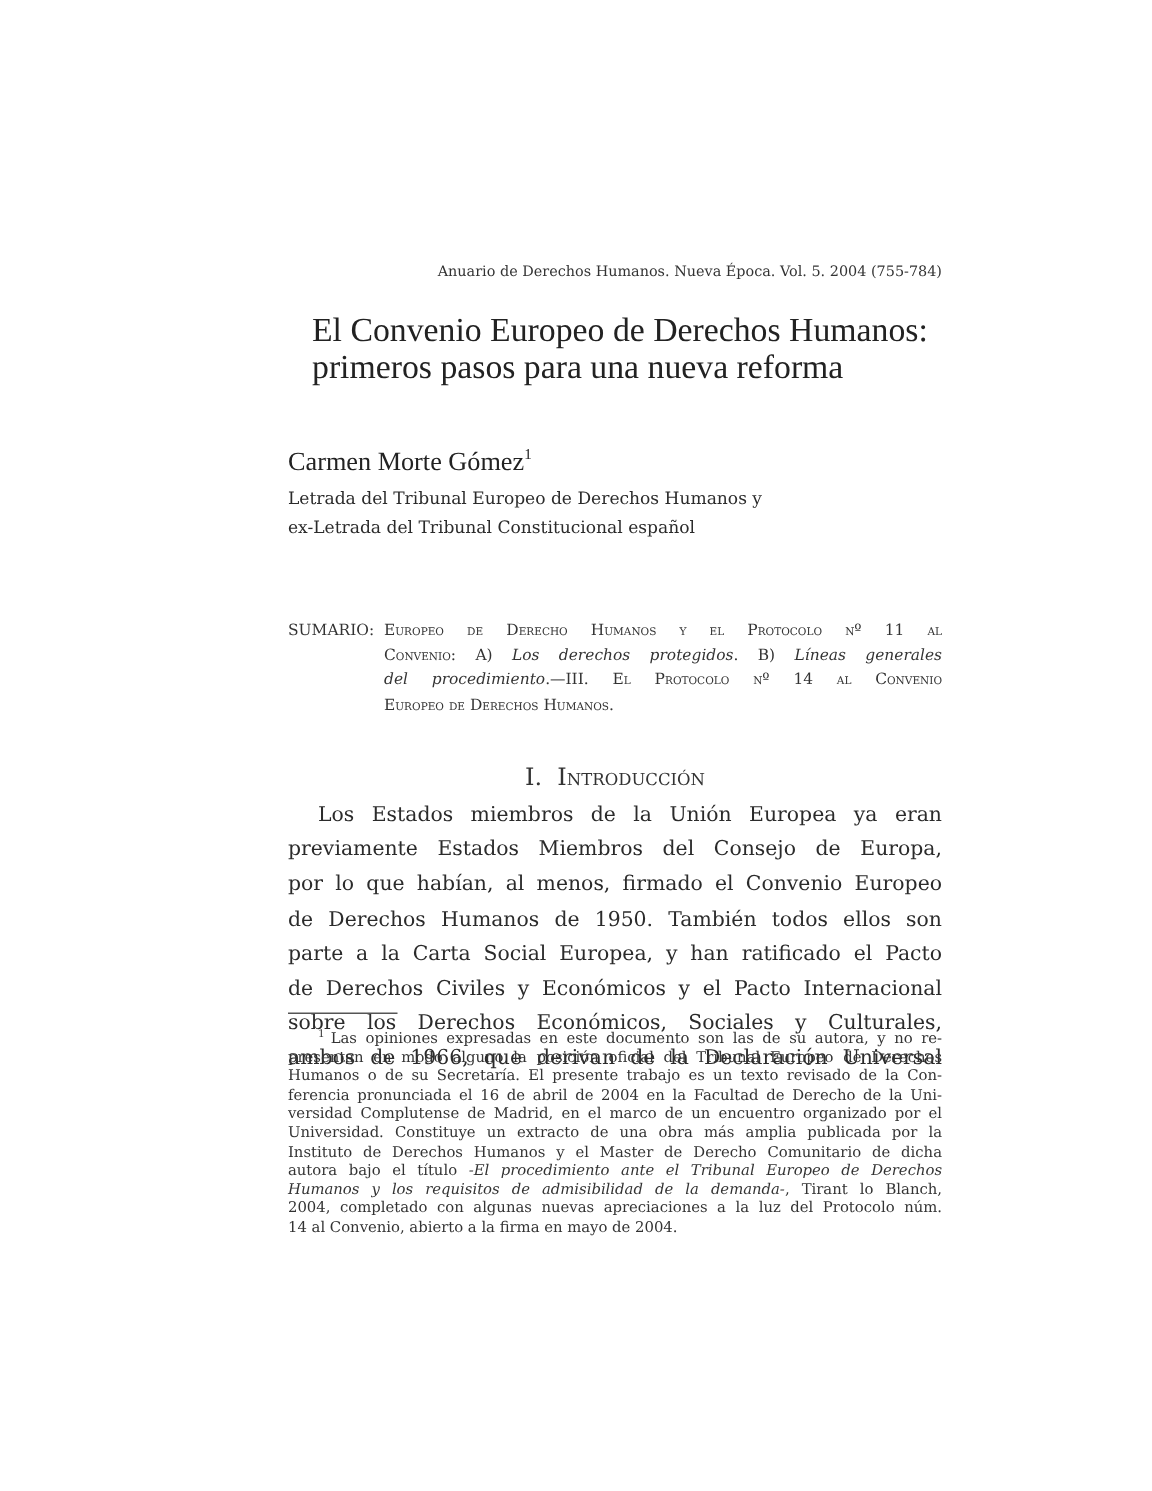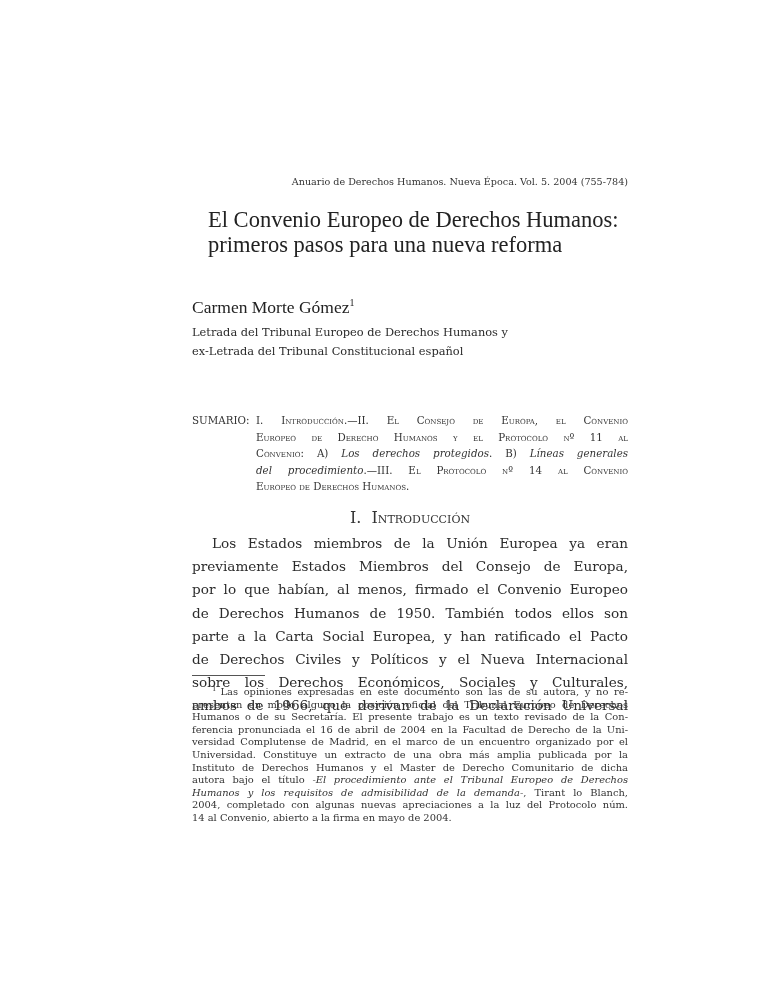"I. Introducción.—II. El Consejo de" div { html: <div>I. <span>Introducción</span>.—II. <span>El Consejo de Europa, el Convenio</span></div> -> none }
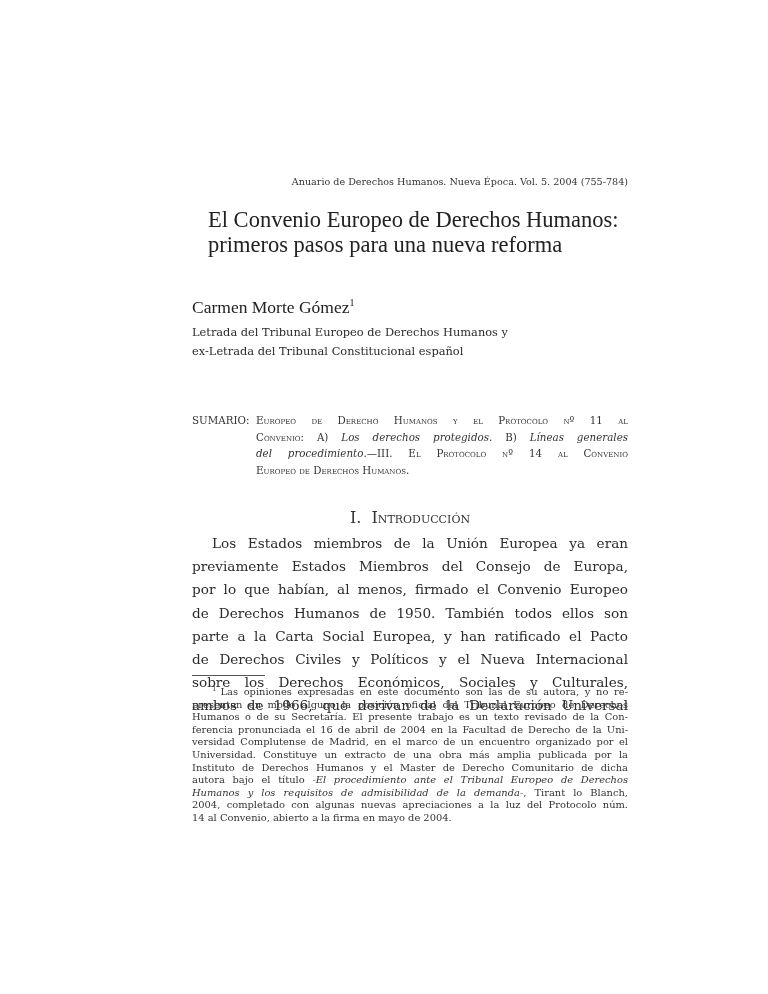"de Derechos Civiles y Políticos" span.line { text: Políticos y el Nueva -> Económicos y el Pacto }
